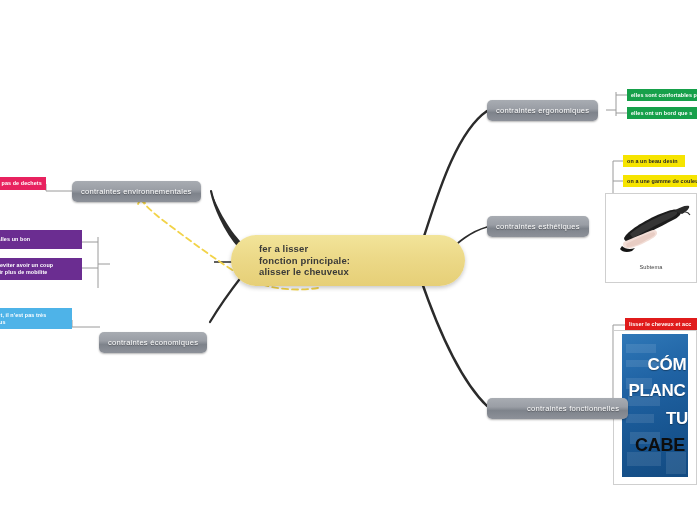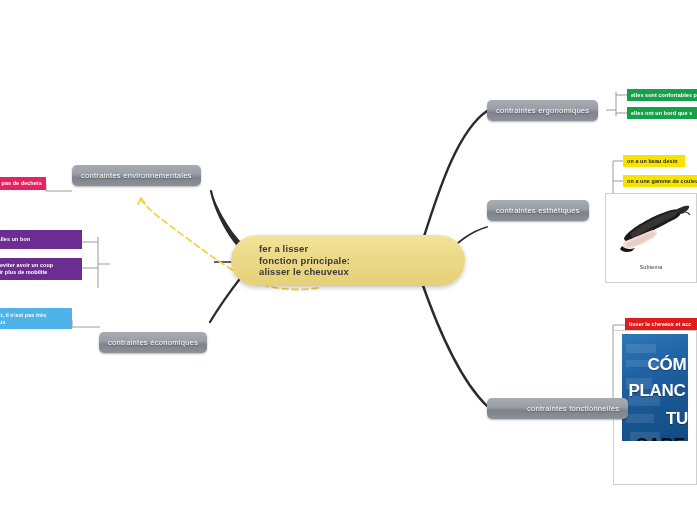"contraintes environnementales" div.pill { top: 165px -> 181px }
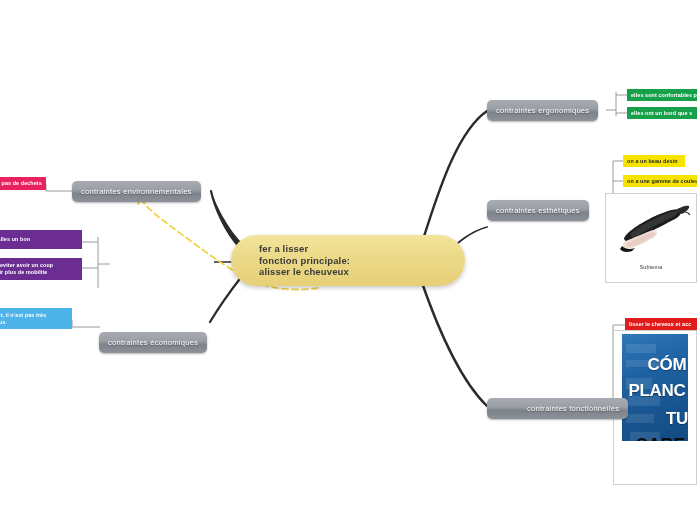"contraintes esthétiques" div.pill { top: 200px -> 216px }
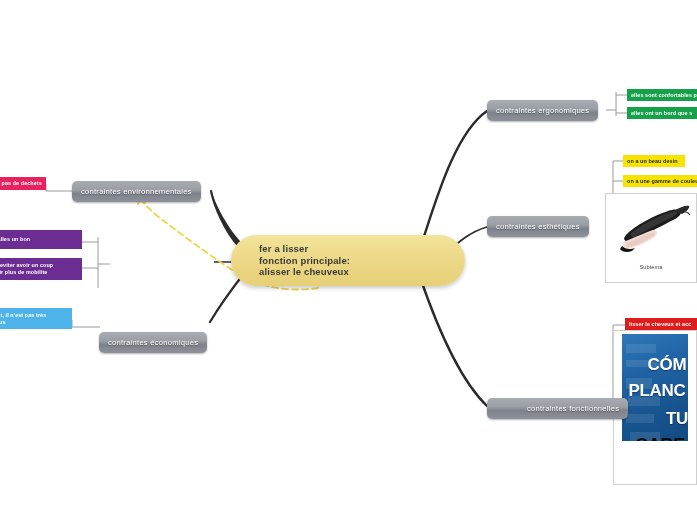"CÓM" .poster { height: 107px -> 143px }
